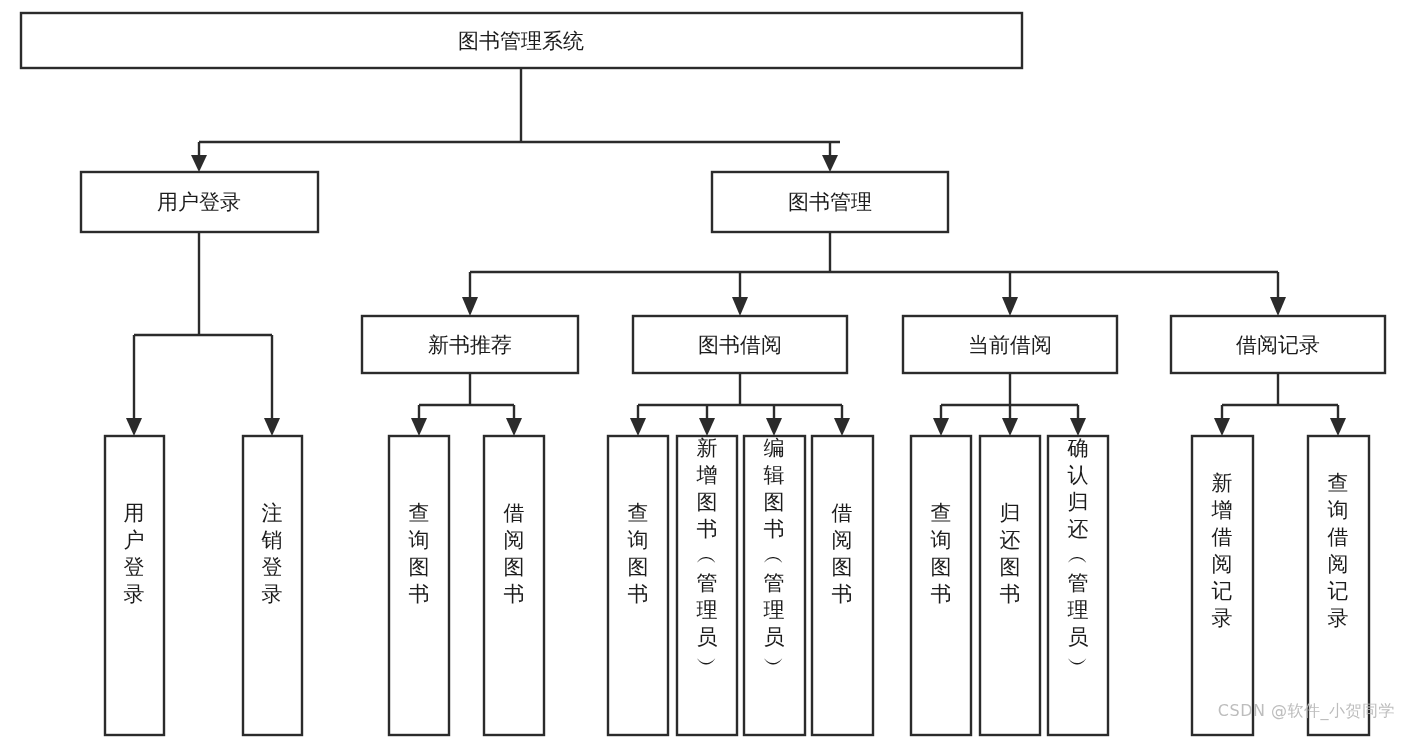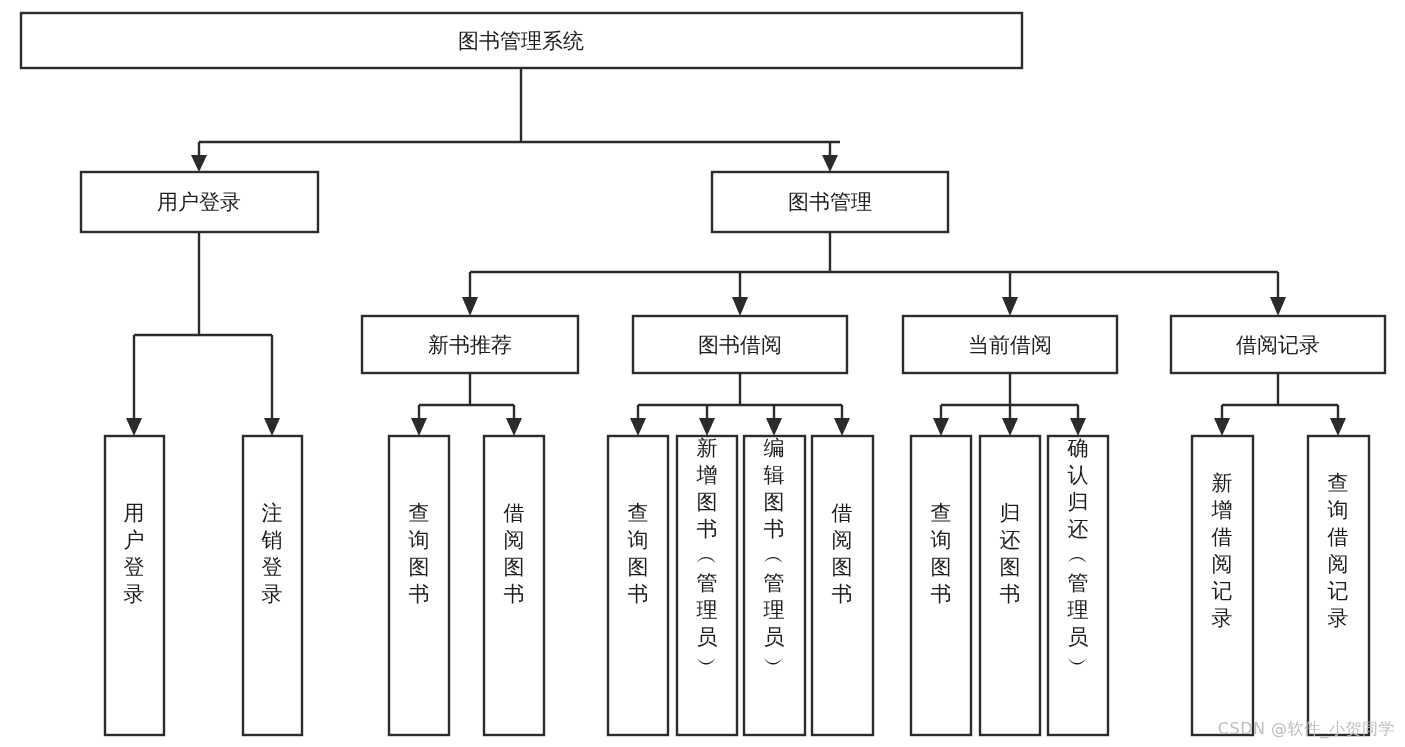"CSDN @软件_小贺同学" .watermark { bottom: 7px -> 25px }
